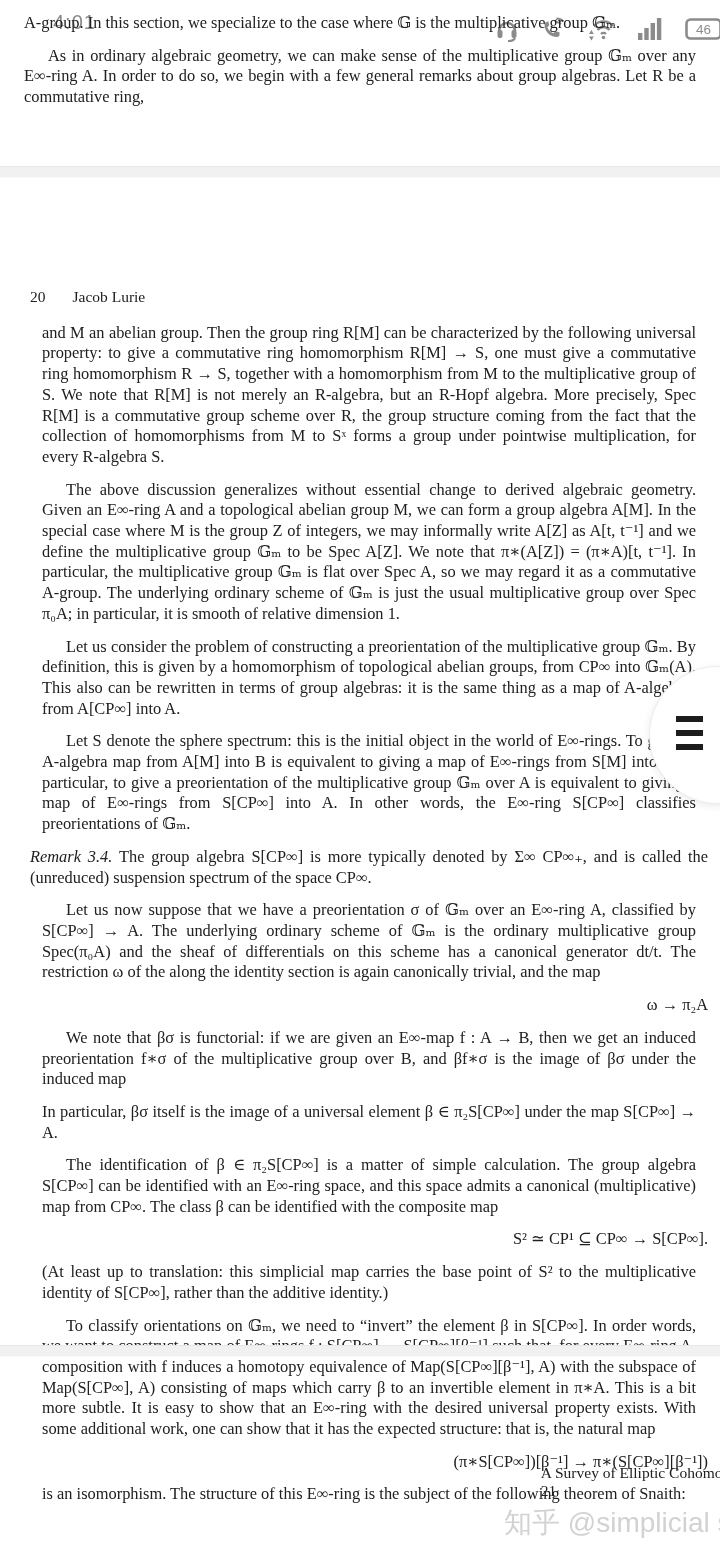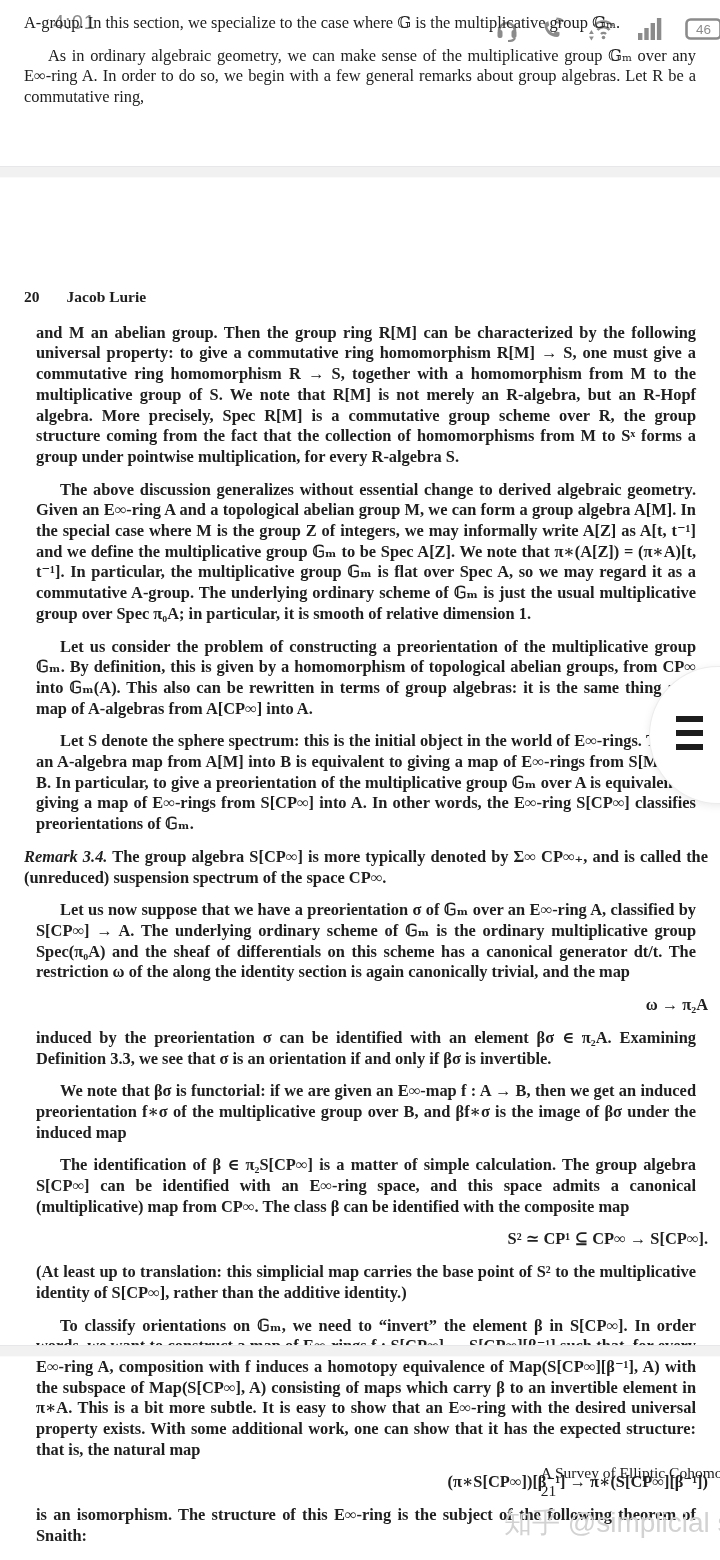"20 Jacob Lurie" .page-20 { font-weight: bold -> none; left: 24px -> 30px }
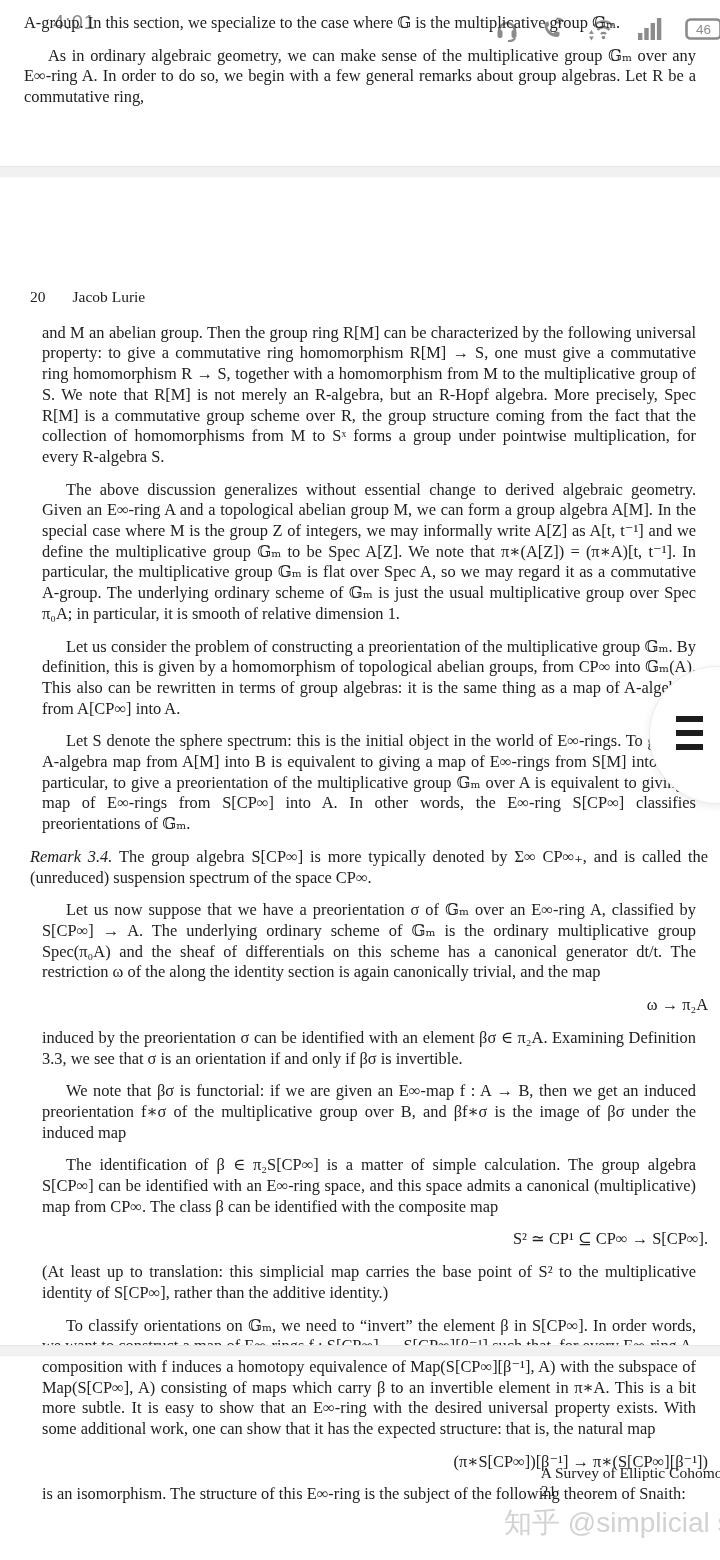"induced by the preorientation σ" p { html: <p>induced by the preorientation σ can be identified with an element βσ ∈ π₂A. Examining Definition 3.3, we see that σ is an orientation if and only if βσ is invertible.</p> -> none }
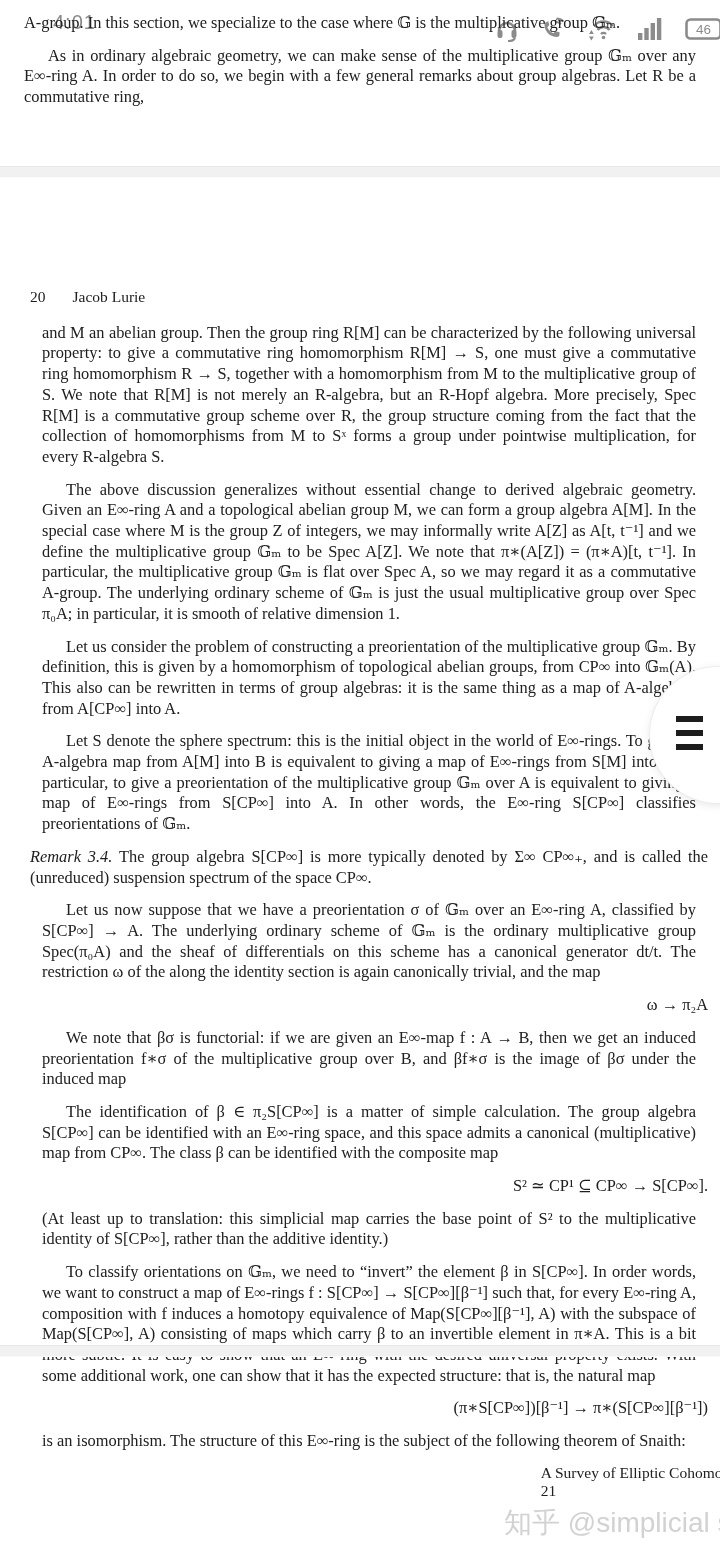"In particular, βσ itself is" p { html: none -> <p>In particular, βσ itself is the image of a universal element β ∈ π₂S[CP∞] under the map S[CP∞] → A.</p> }
